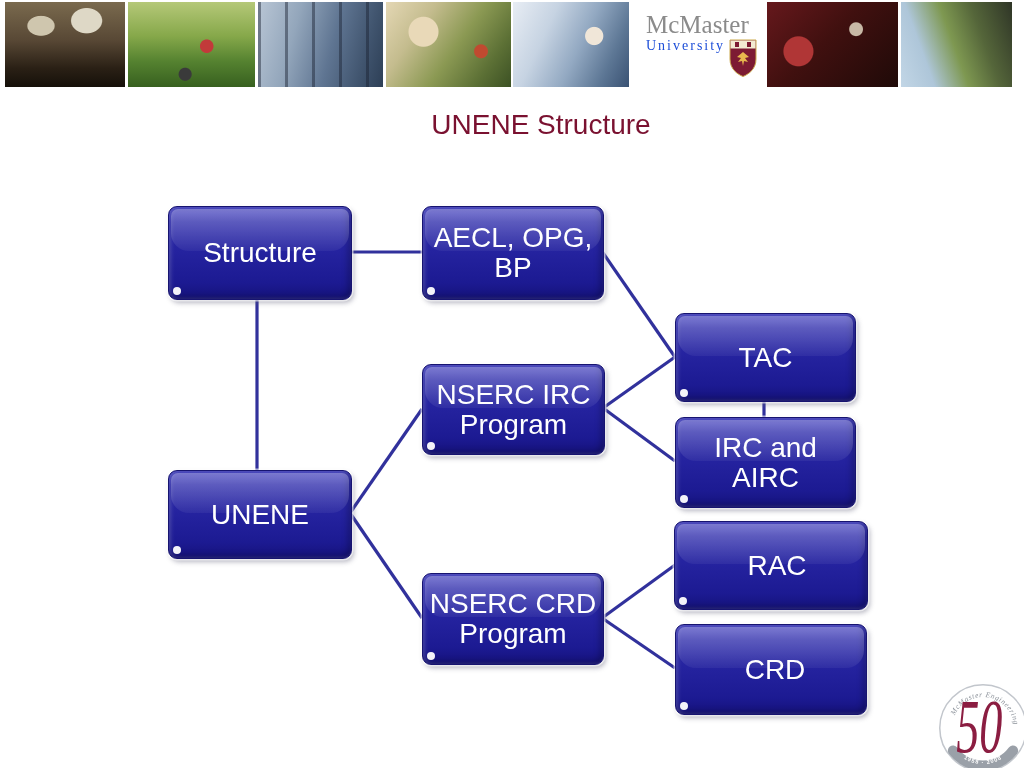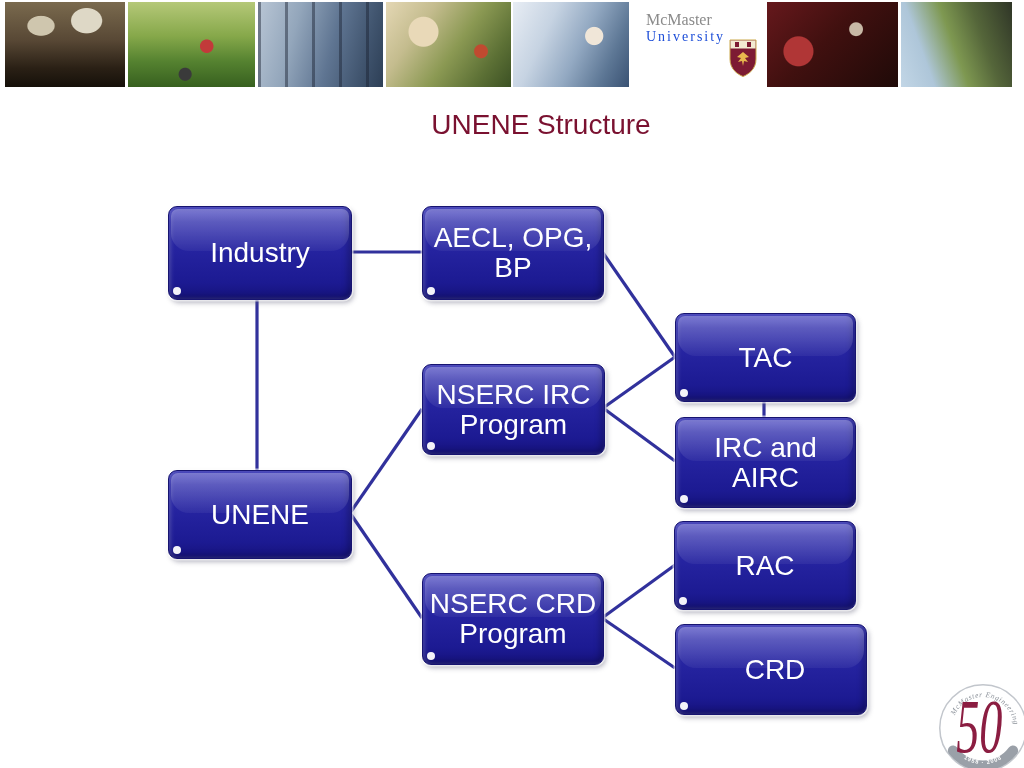"McMaster" .mcm-name { font-size: 16px -> 25px }
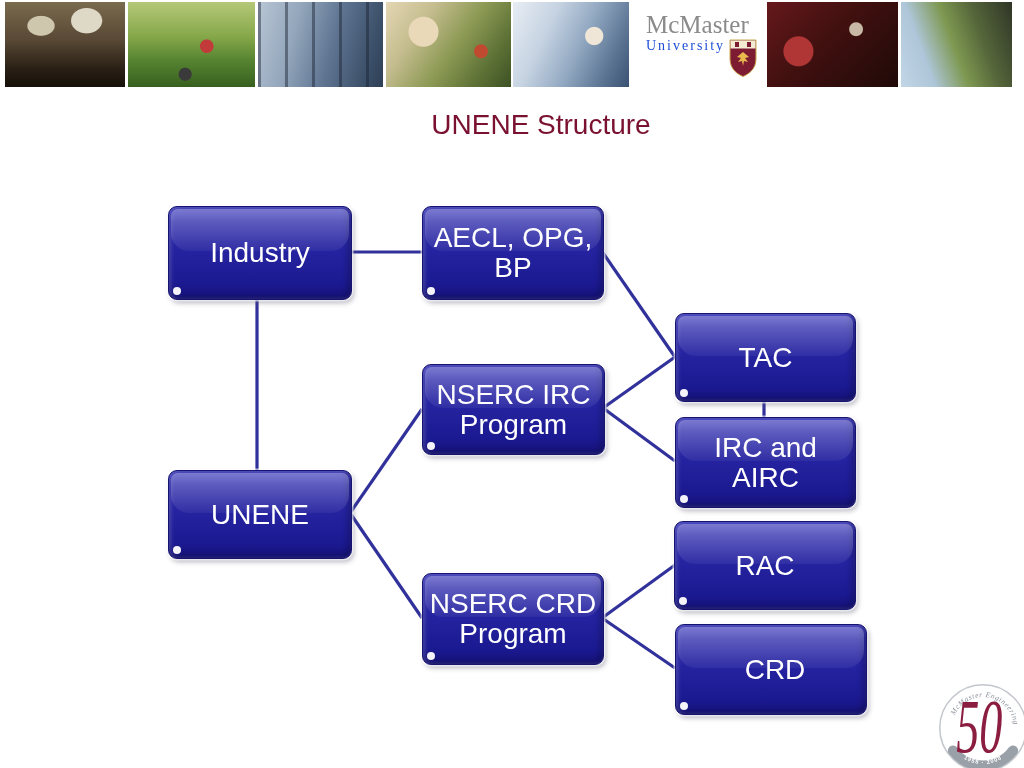"Industry" span { text: Industry -> Structure }
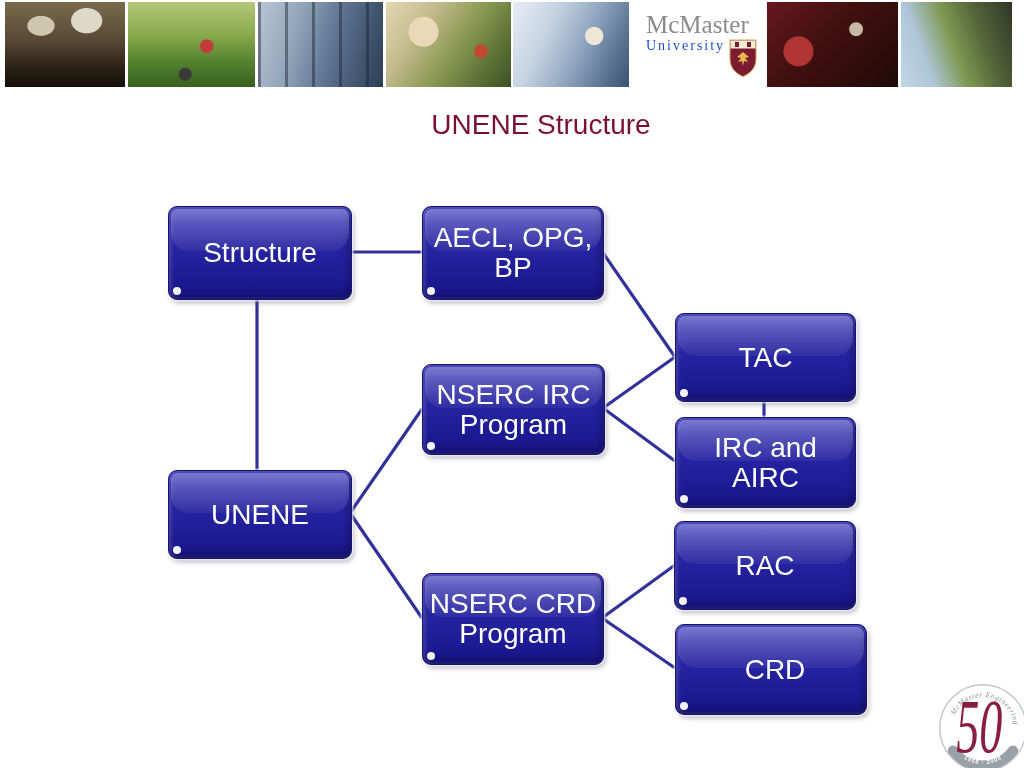"RAC" .n-rac { padding-left: none -> 12px }
